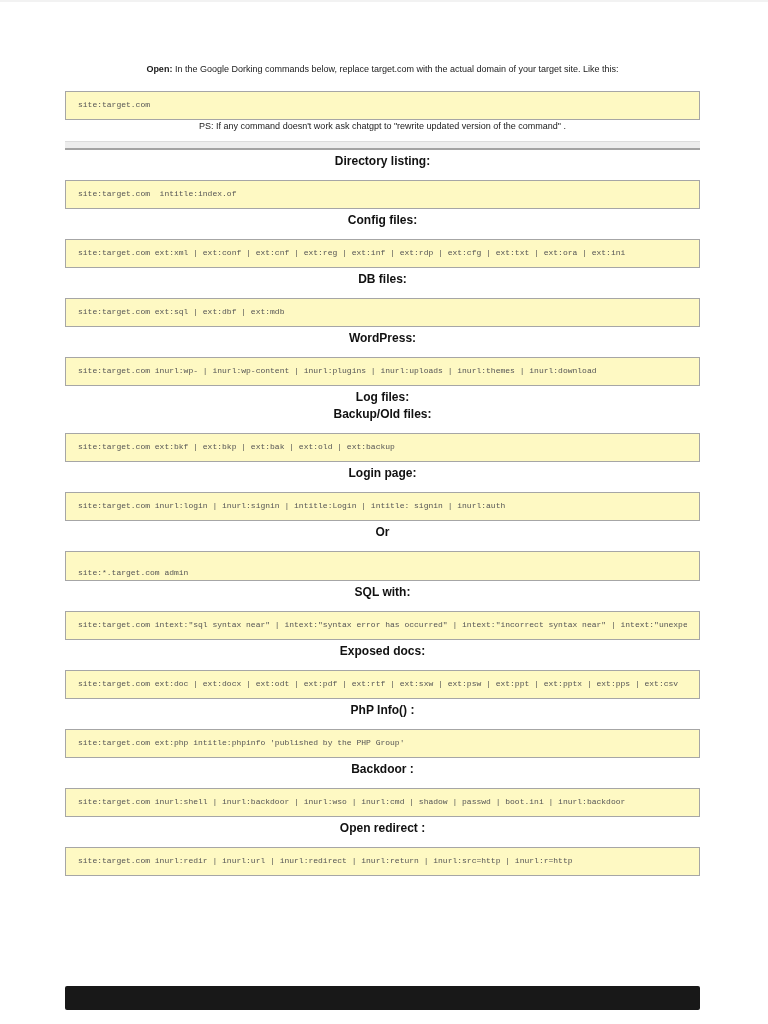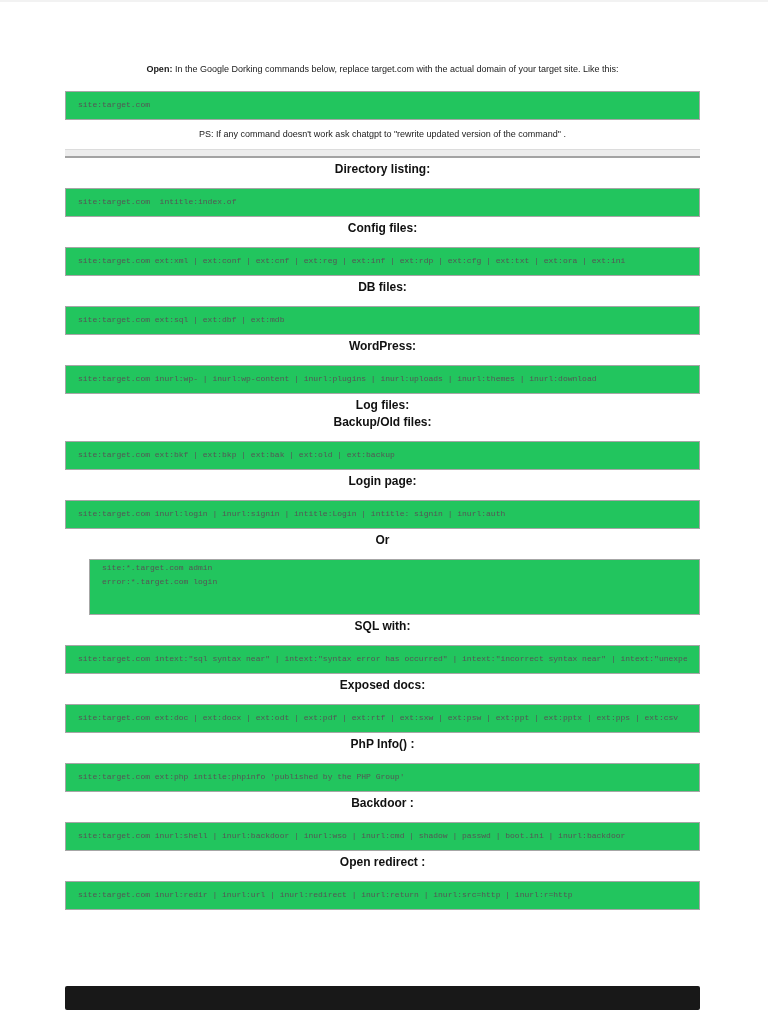"site:target.com" .code-box { background: #22c55e -> #fef9c3 }
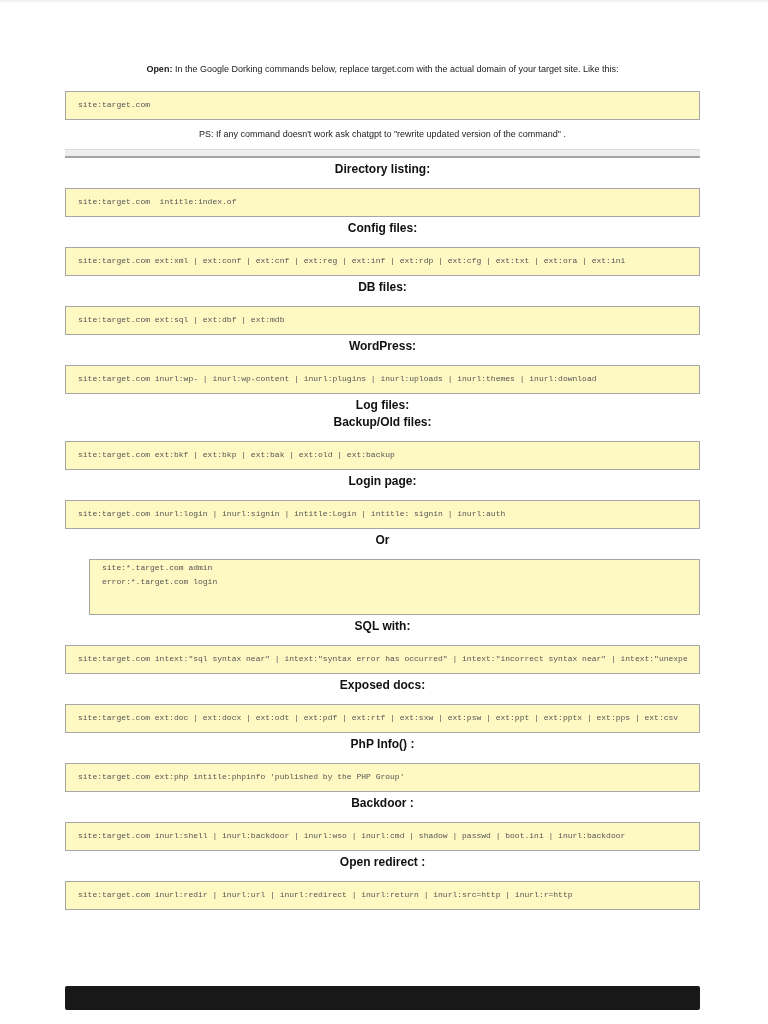"PS: If any command doesn't" .ps-line { margin-top: 9px -> 1px }
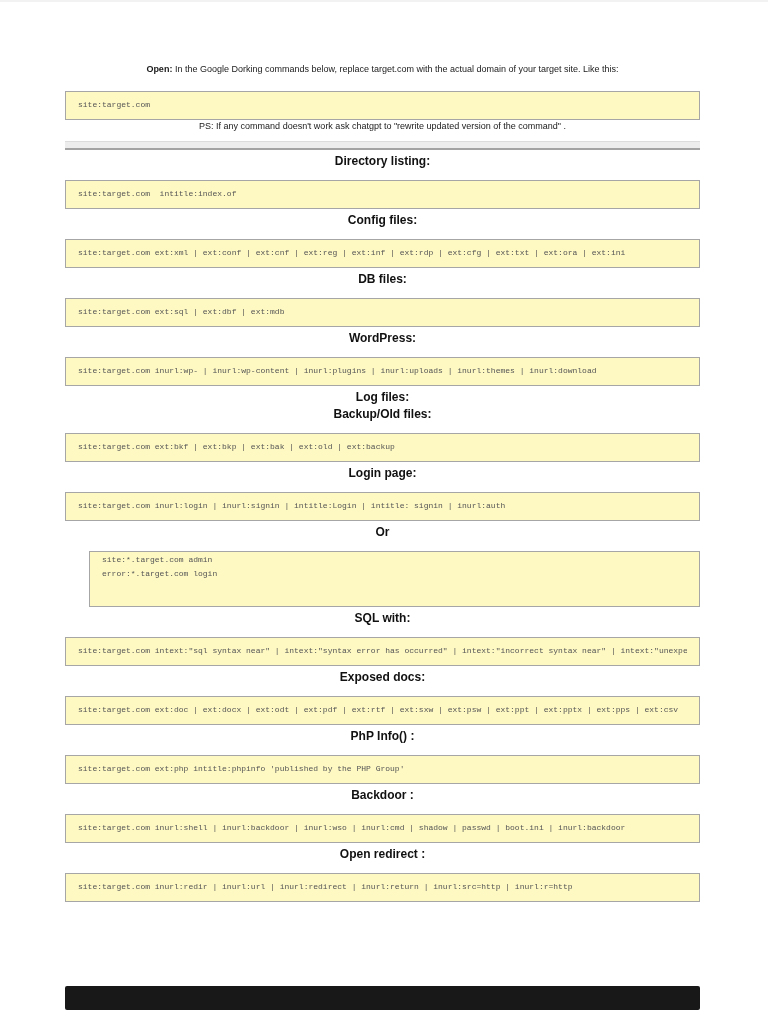"site:*.target.com admin" .code-box.multiline { height: 56px -> 30px; margin-left: 24px -> none; padding-top: 1px -> 14px }
